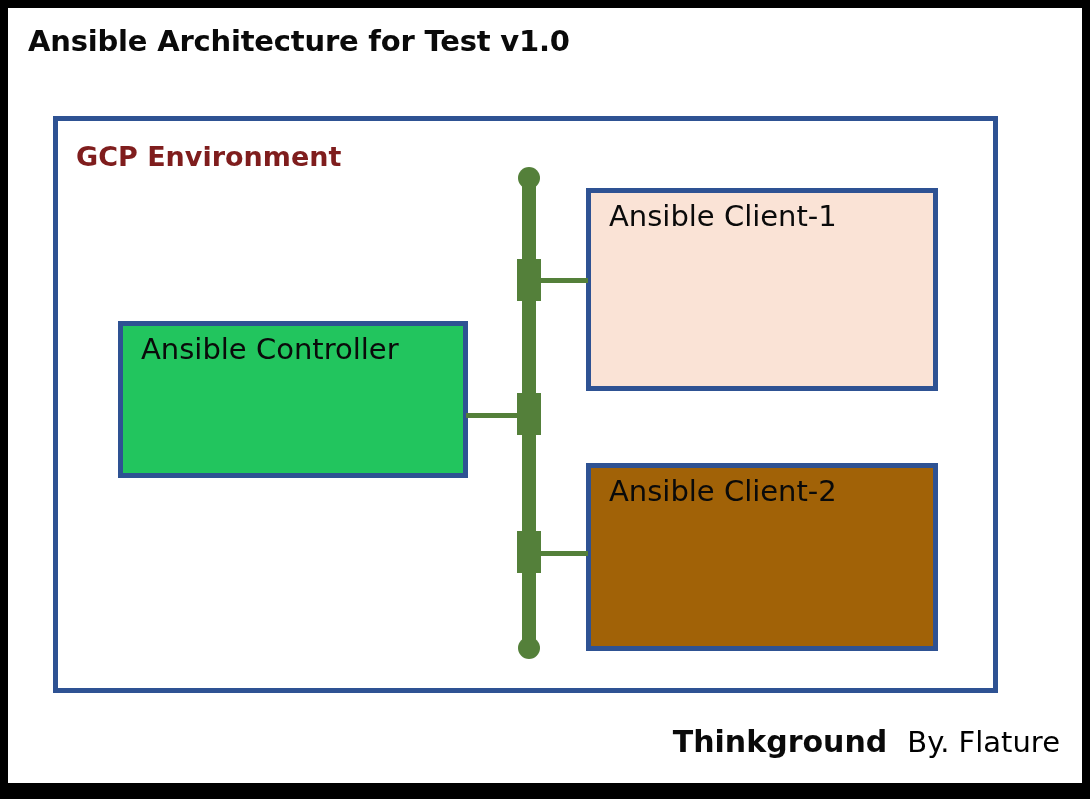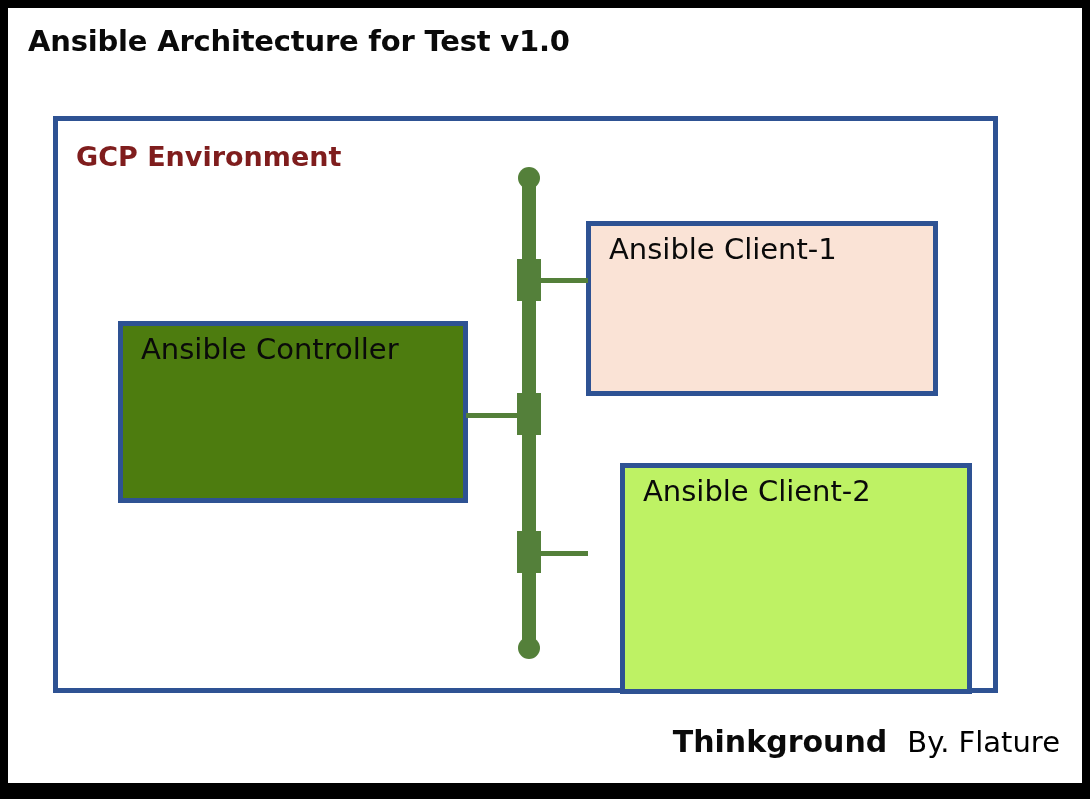"Ansible Client-1" .node.client1 { height: 175px -> 203px; margin-top: 33px -> none }
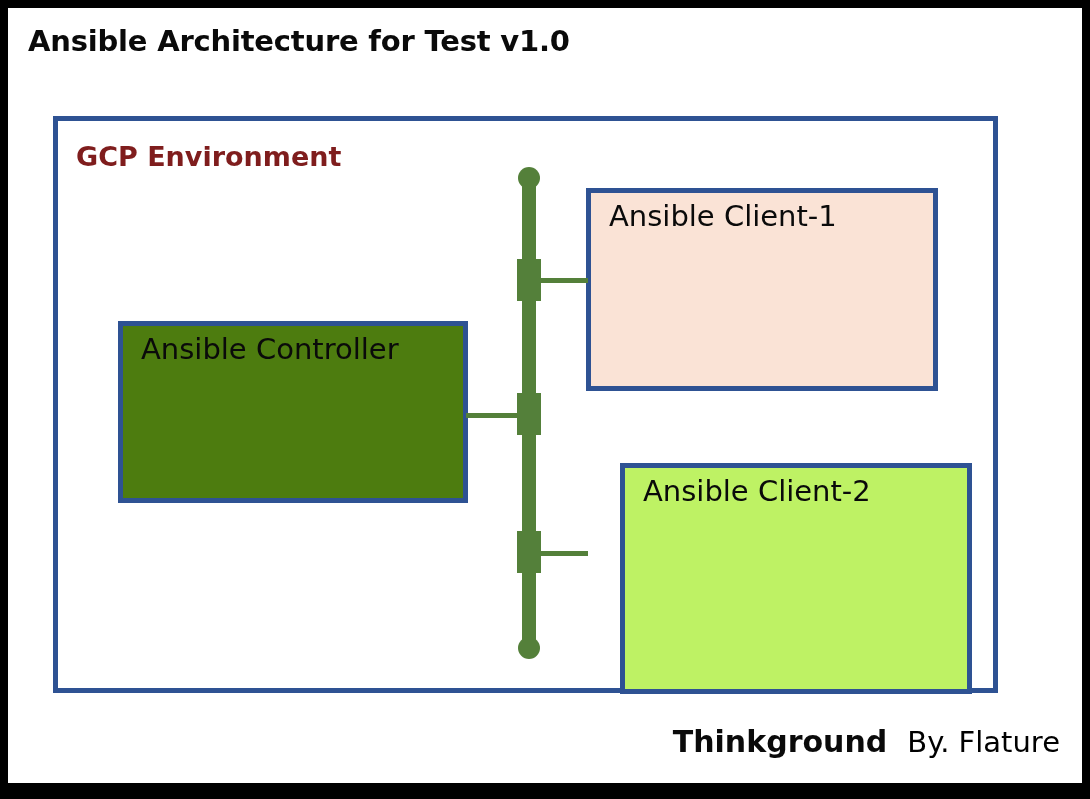"Ansible Controller" .node.controller { background: #4d7c0f -> #22c55e; height: 182px -> 157px }
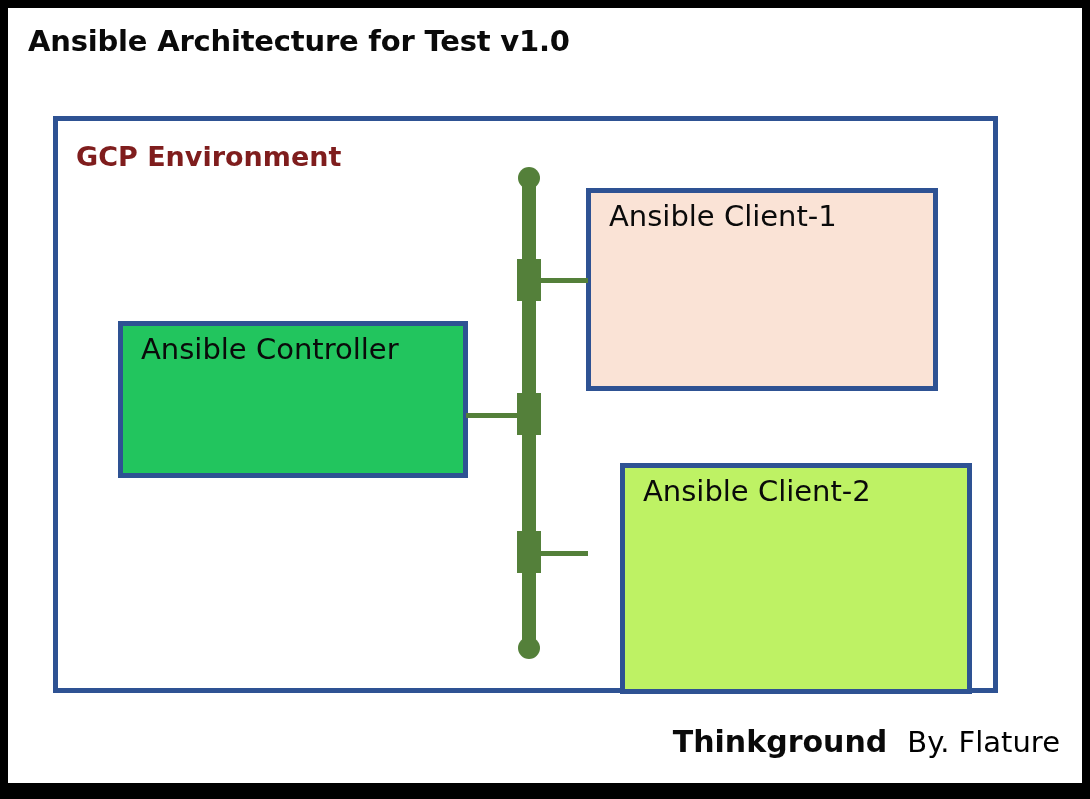"Ansible Client-2" .node.client2 { background: #bef264 -> #a16207; height: 231px -> 188px; left: 612px -> 578px }
